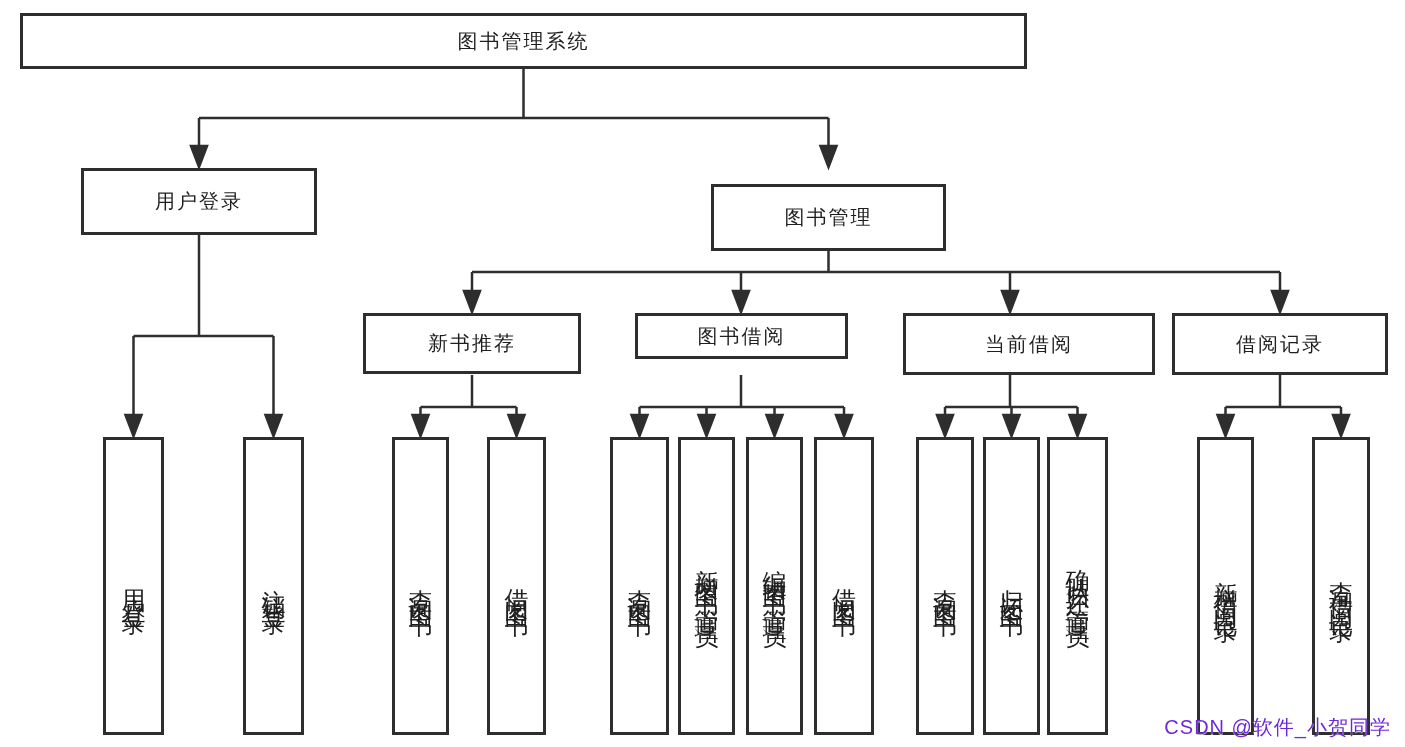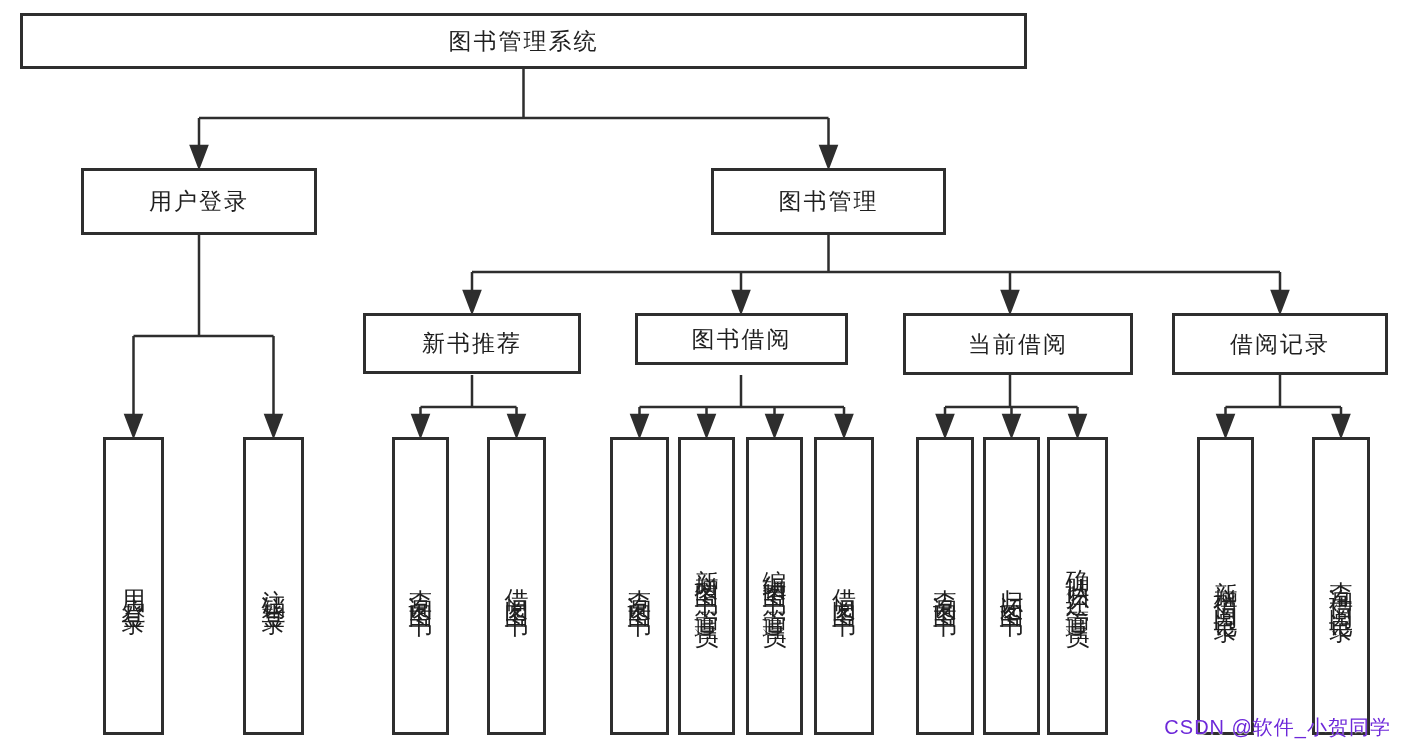"图书管理系统" .hbox { font-size: 23px -> 20px }
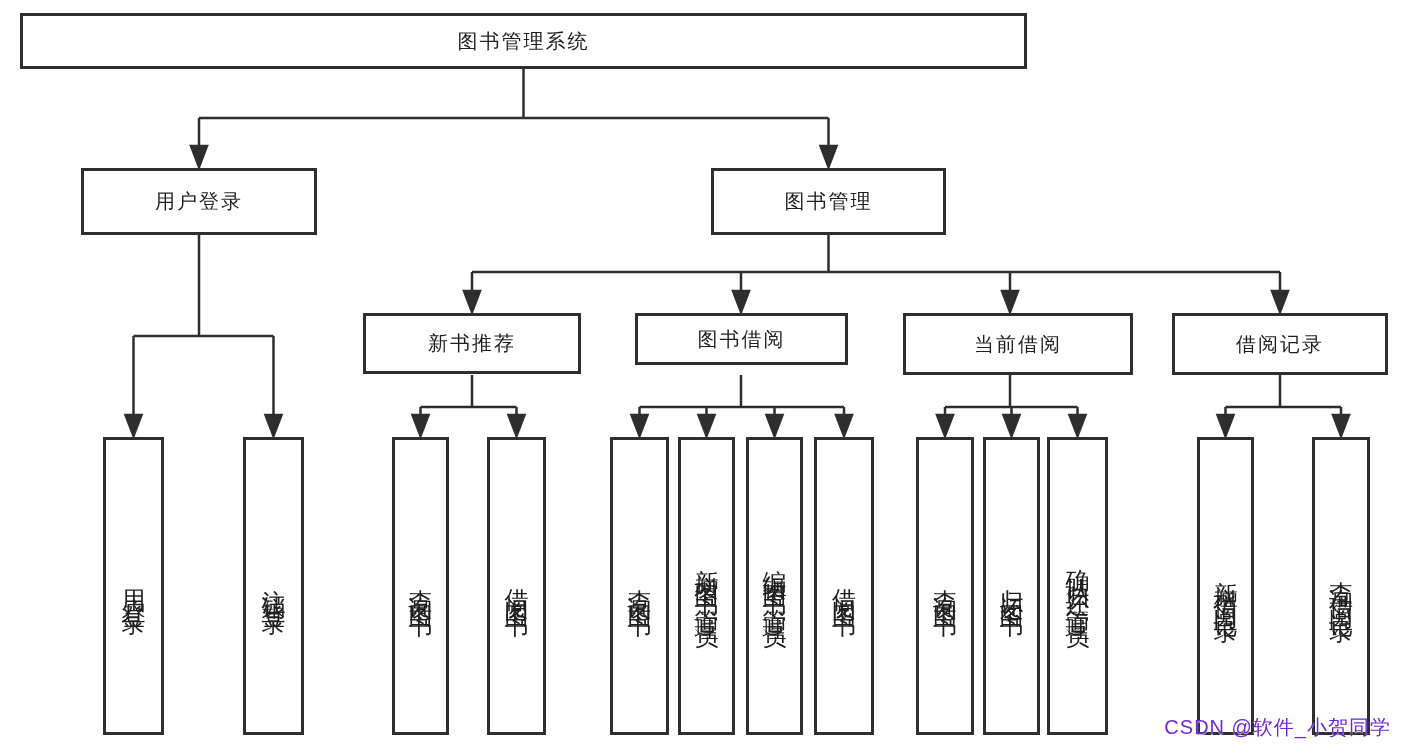"图书管理" div.node { top: 168px -> 184px }
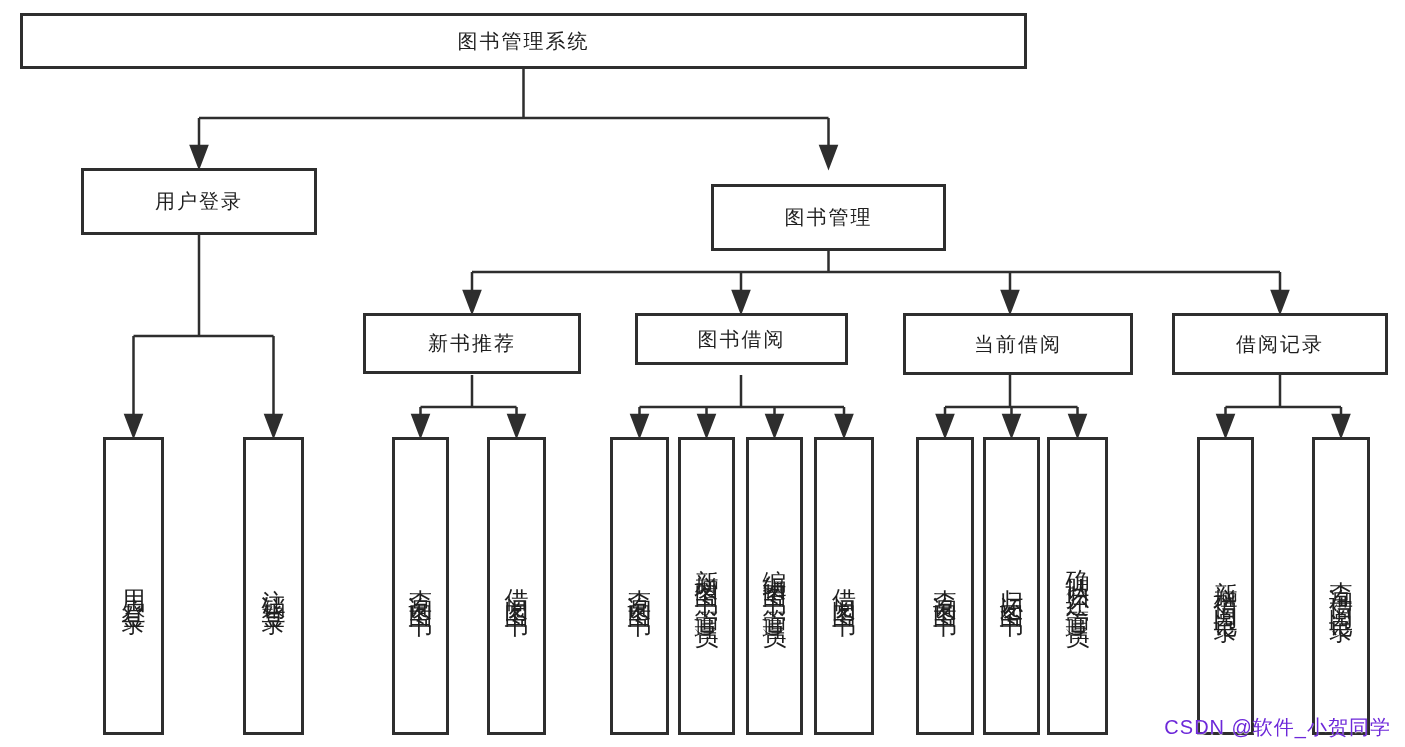"图书借阅" div.node { height: 52px -> 46px }
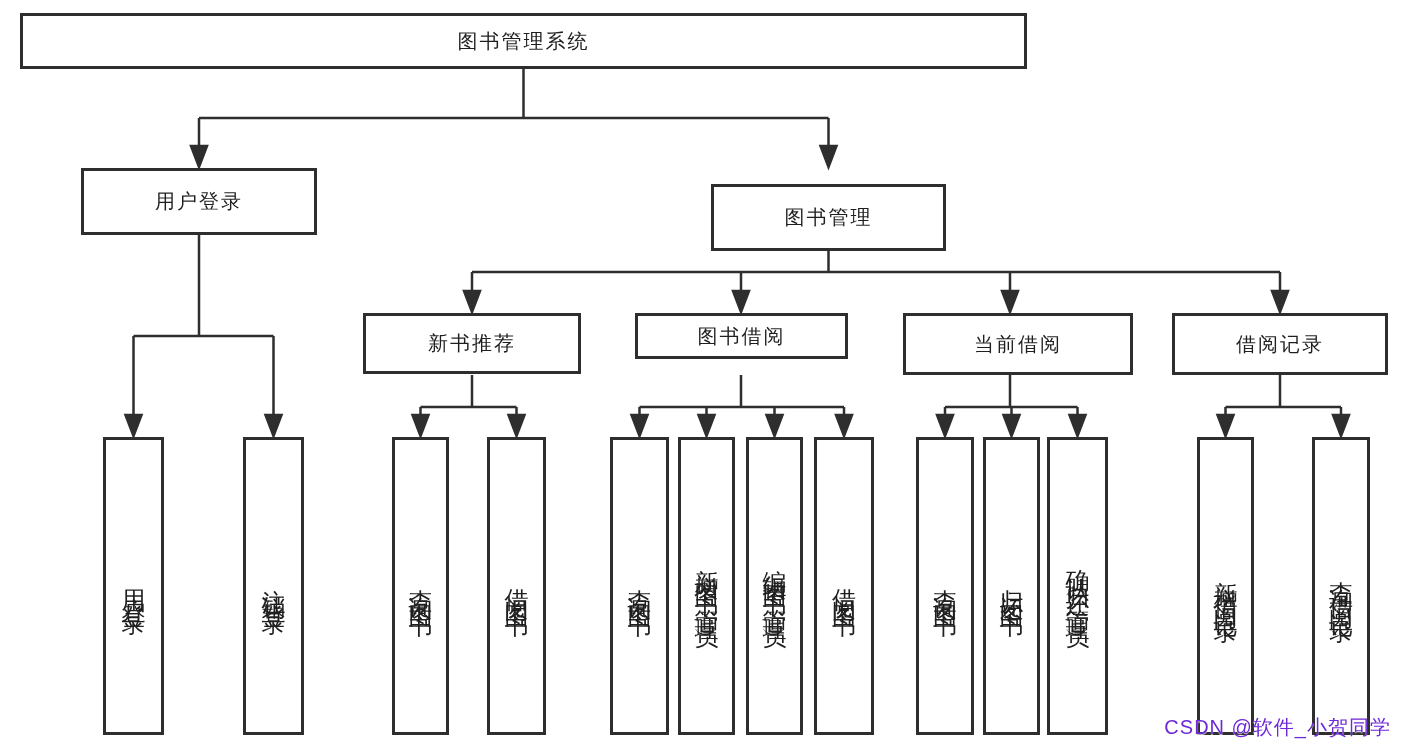"当前借阅" div.node { width: 230px -> 252px }
